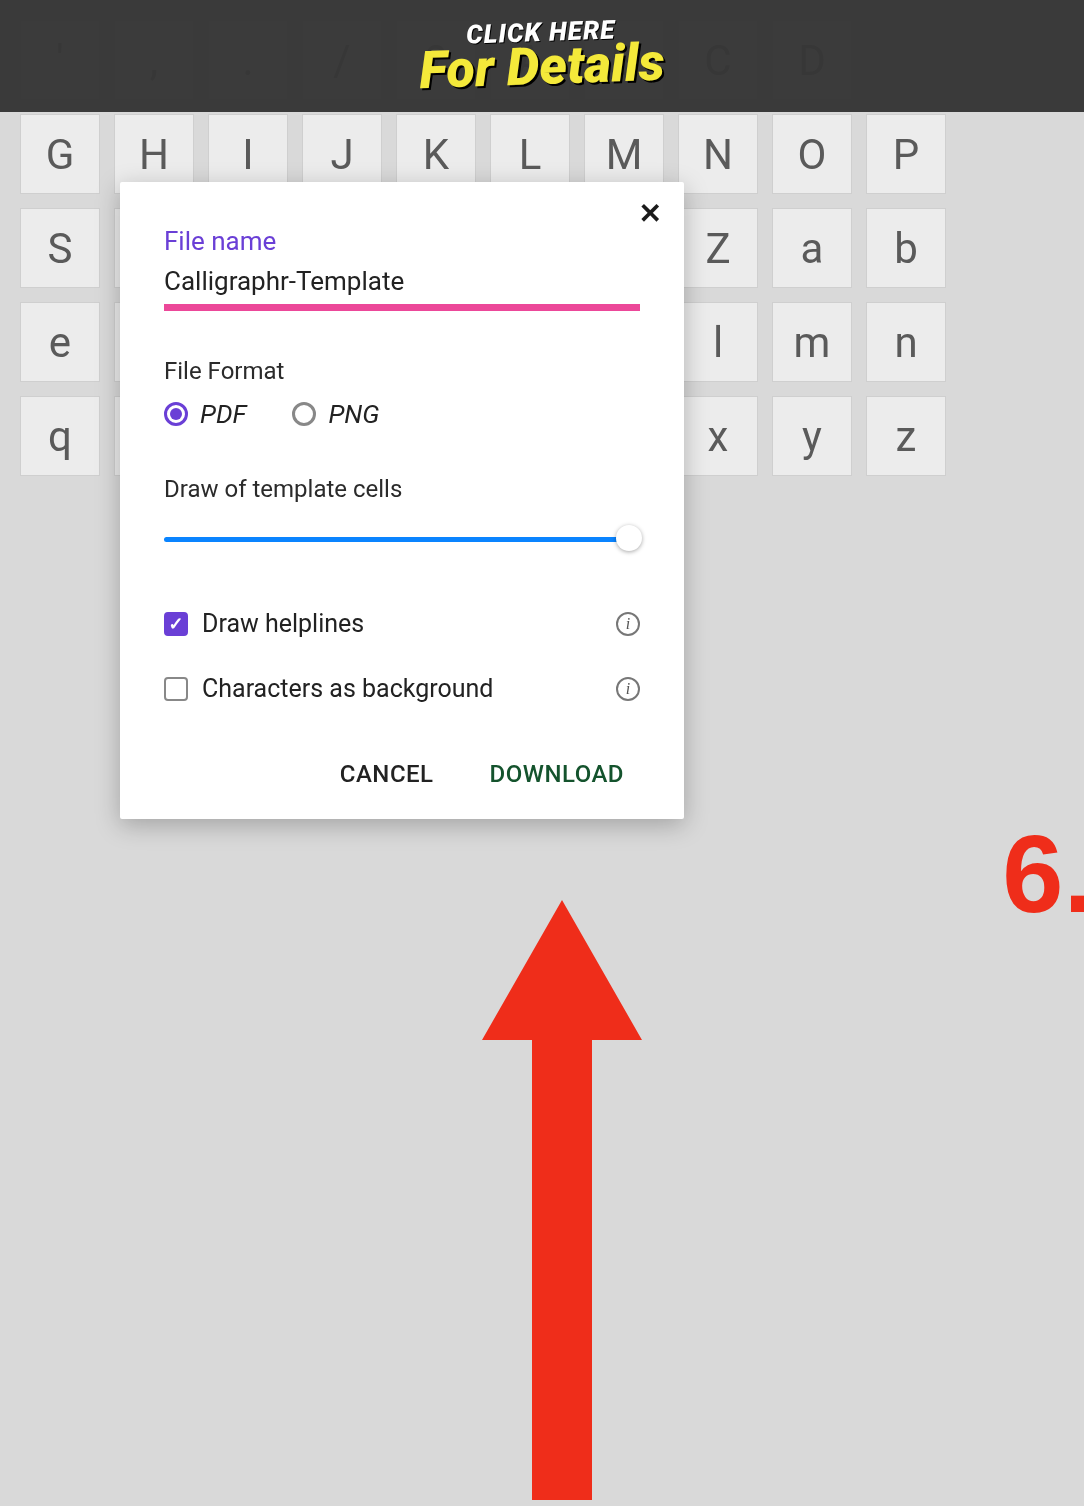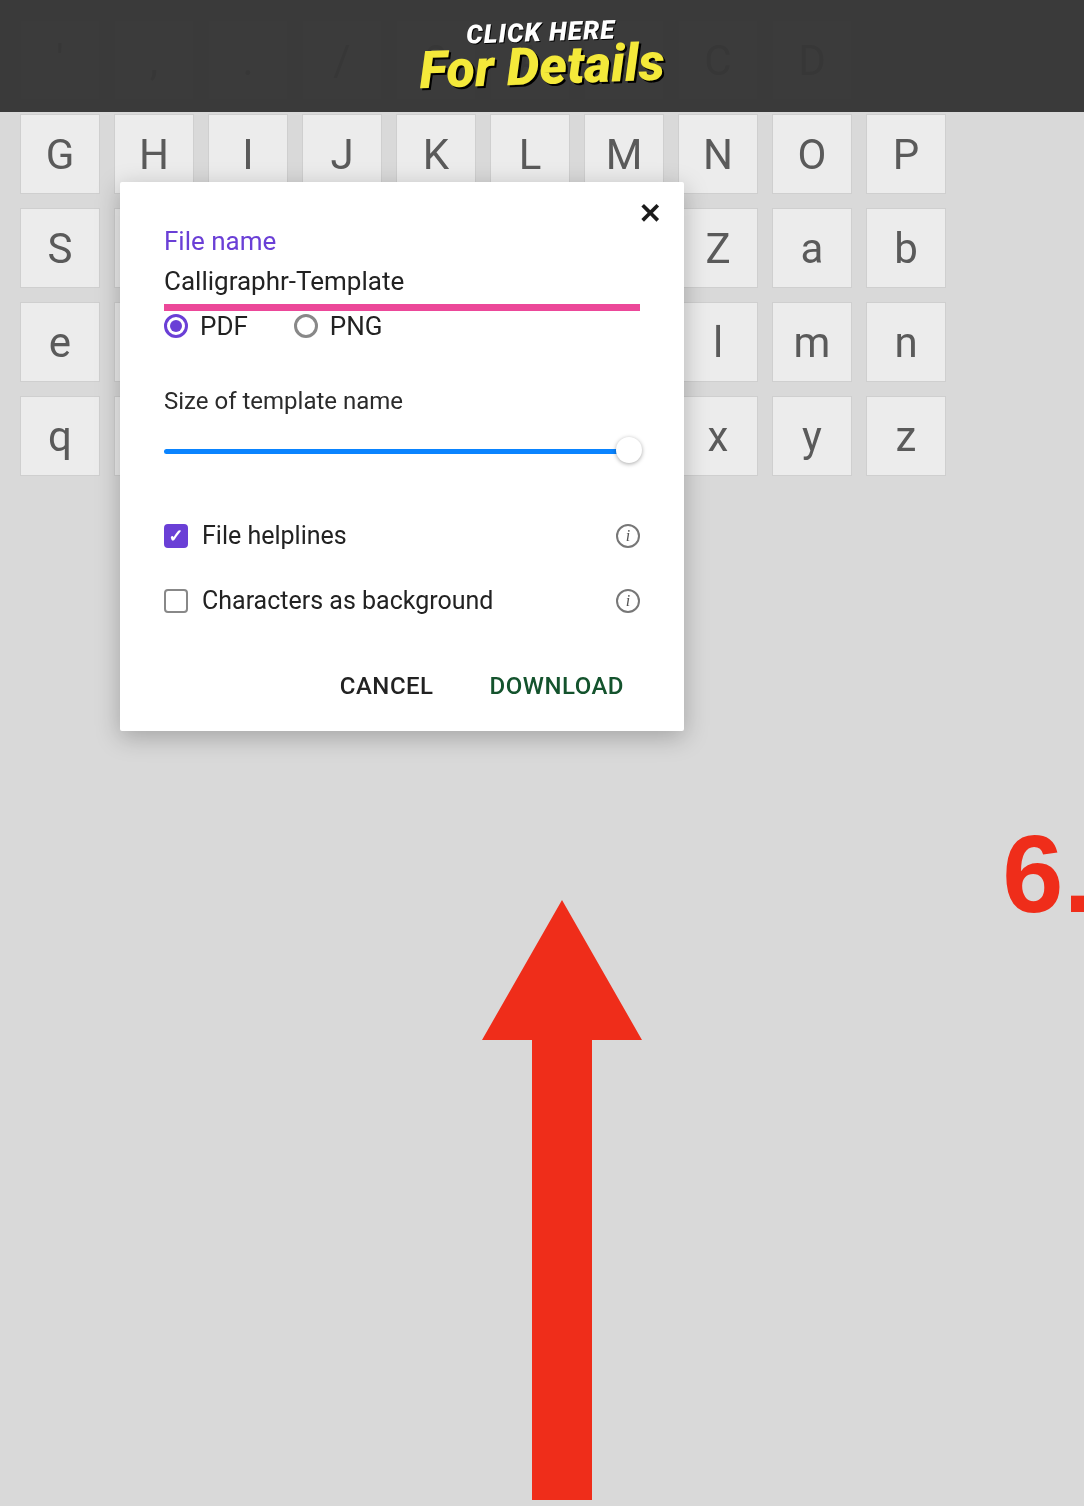"File Format" div.section-label { html: none -> <div>File Format</div> }
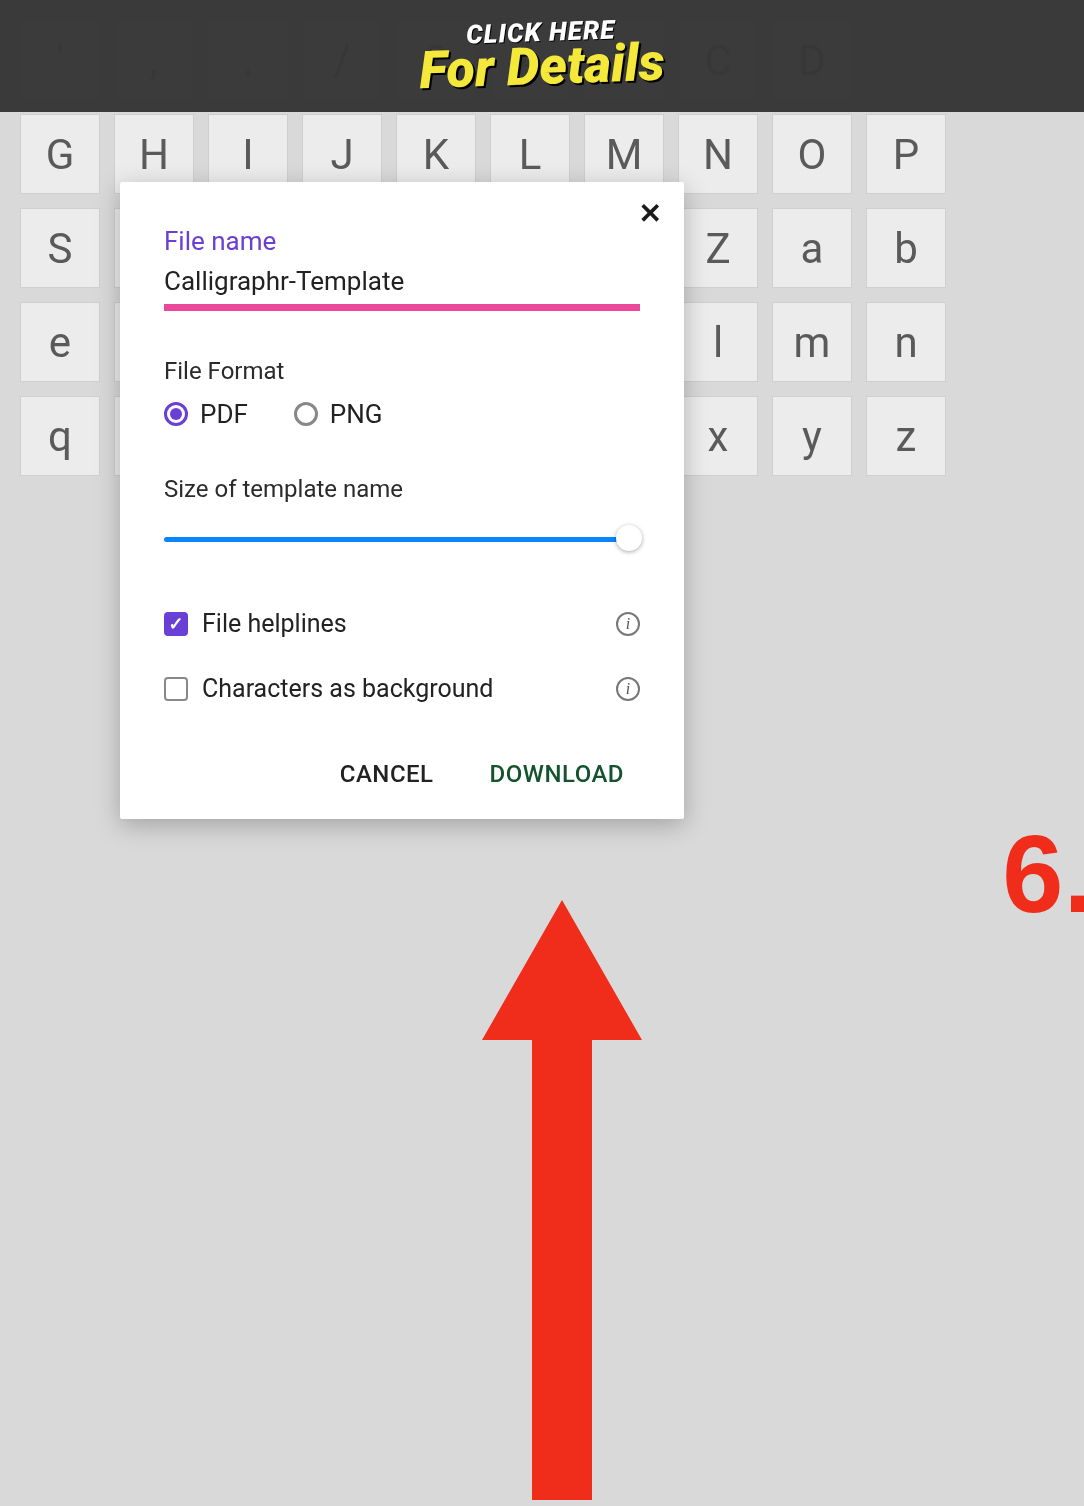"PDF" .radio-label { font-style: none -> italic }
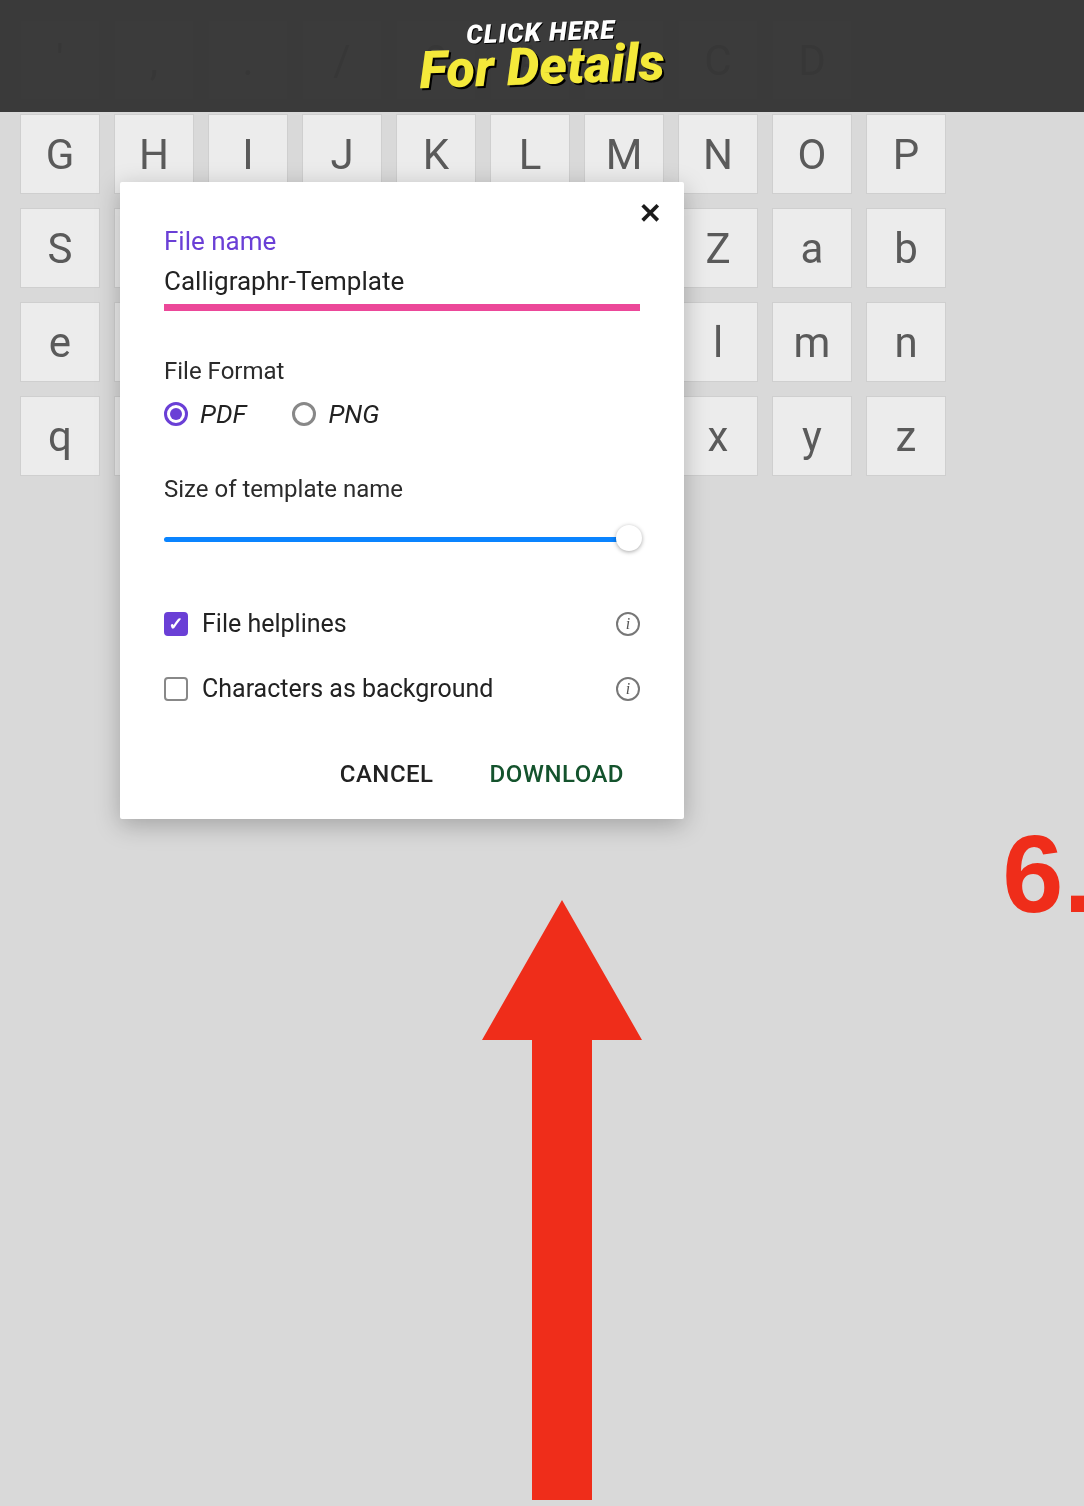"Size of template name" div.section-label { text: Size of template name -> Draw of template cells }
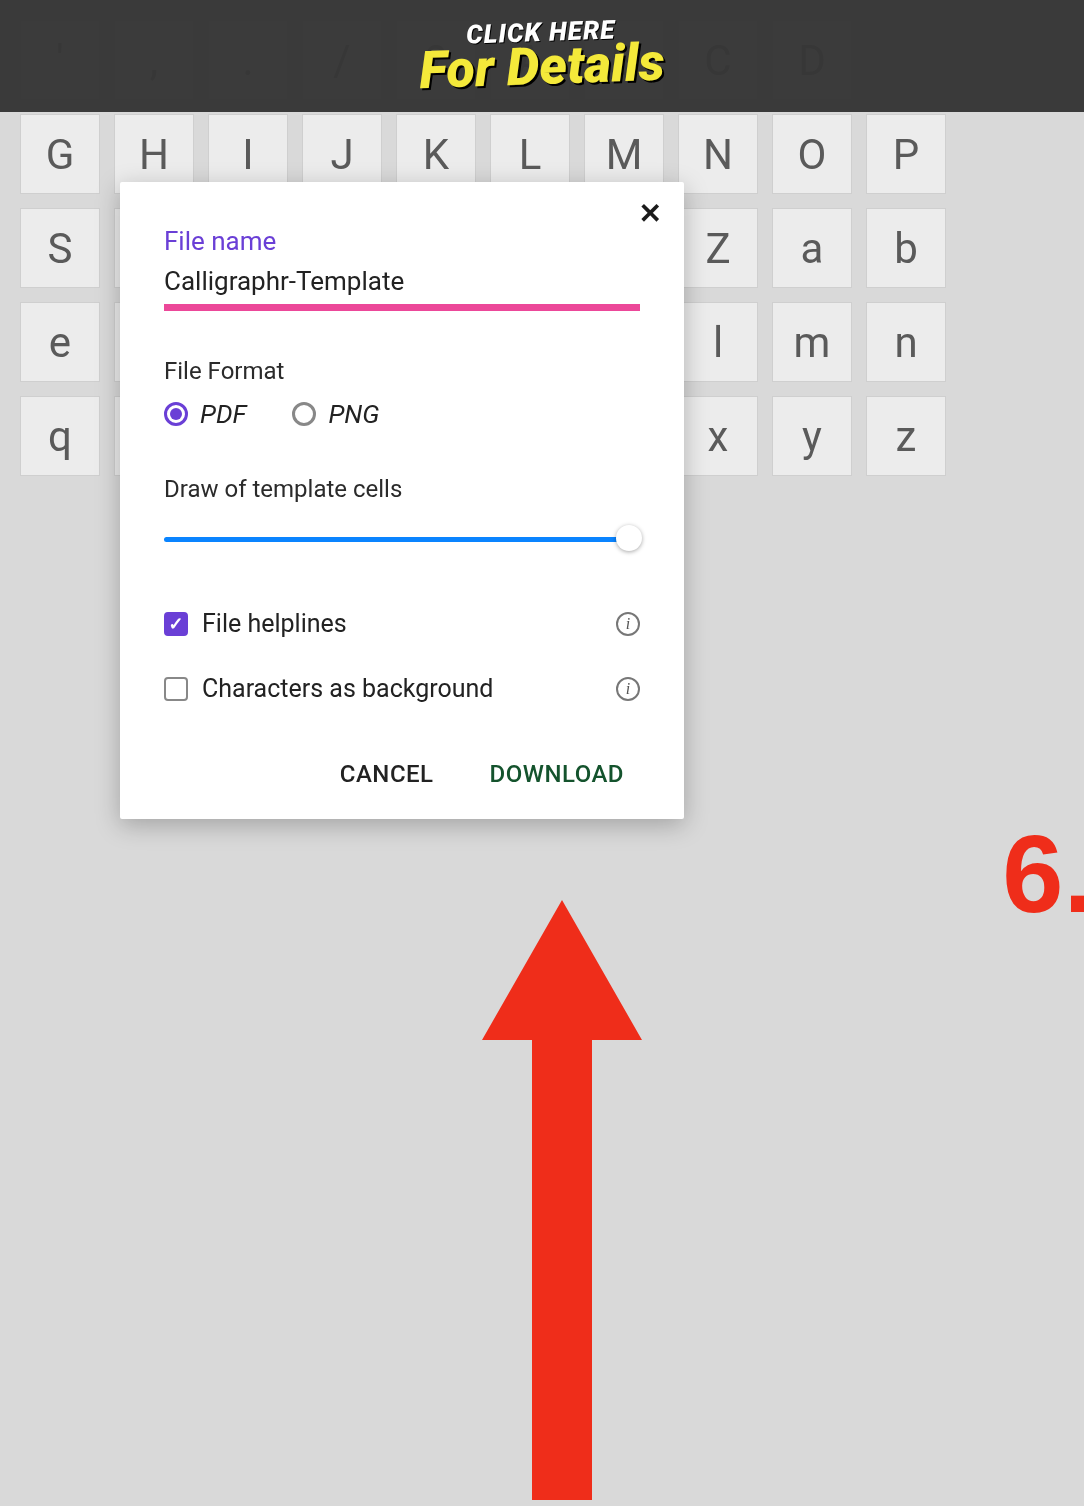"File helplines" span.check-label { text: File -> Draw }
